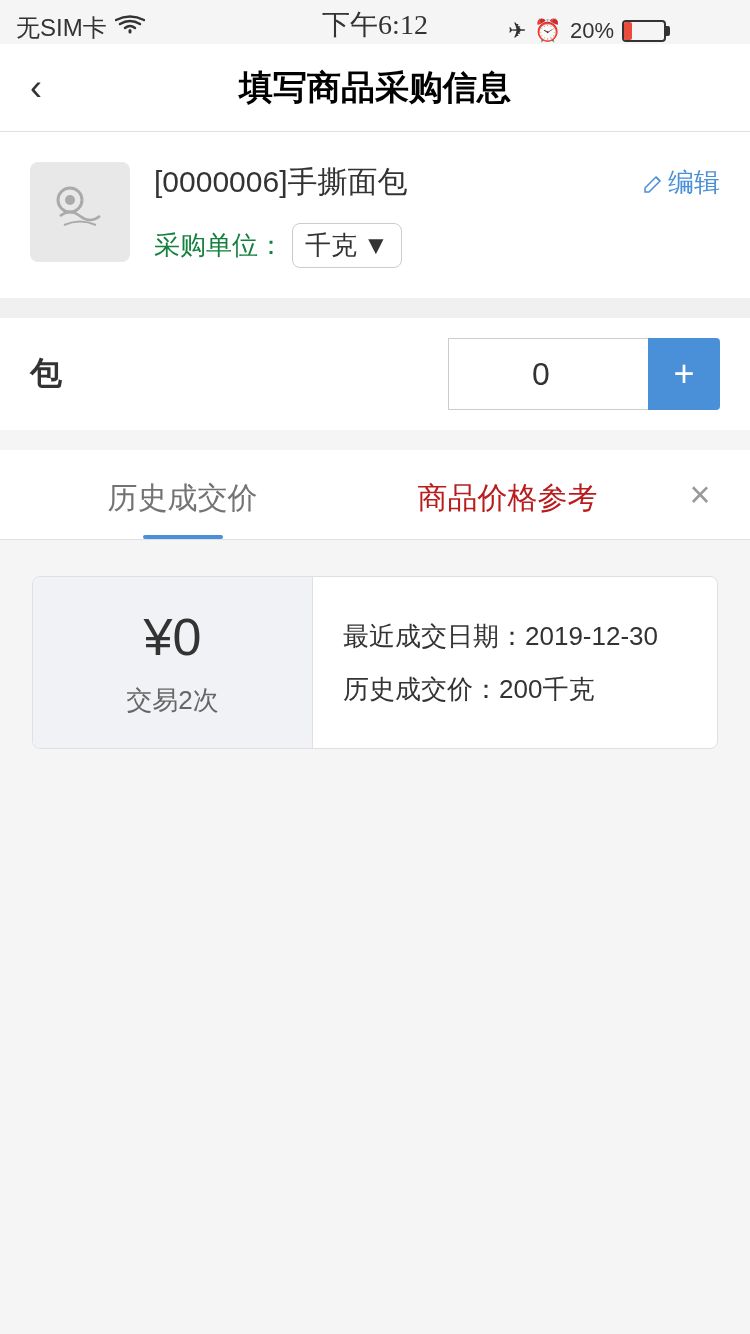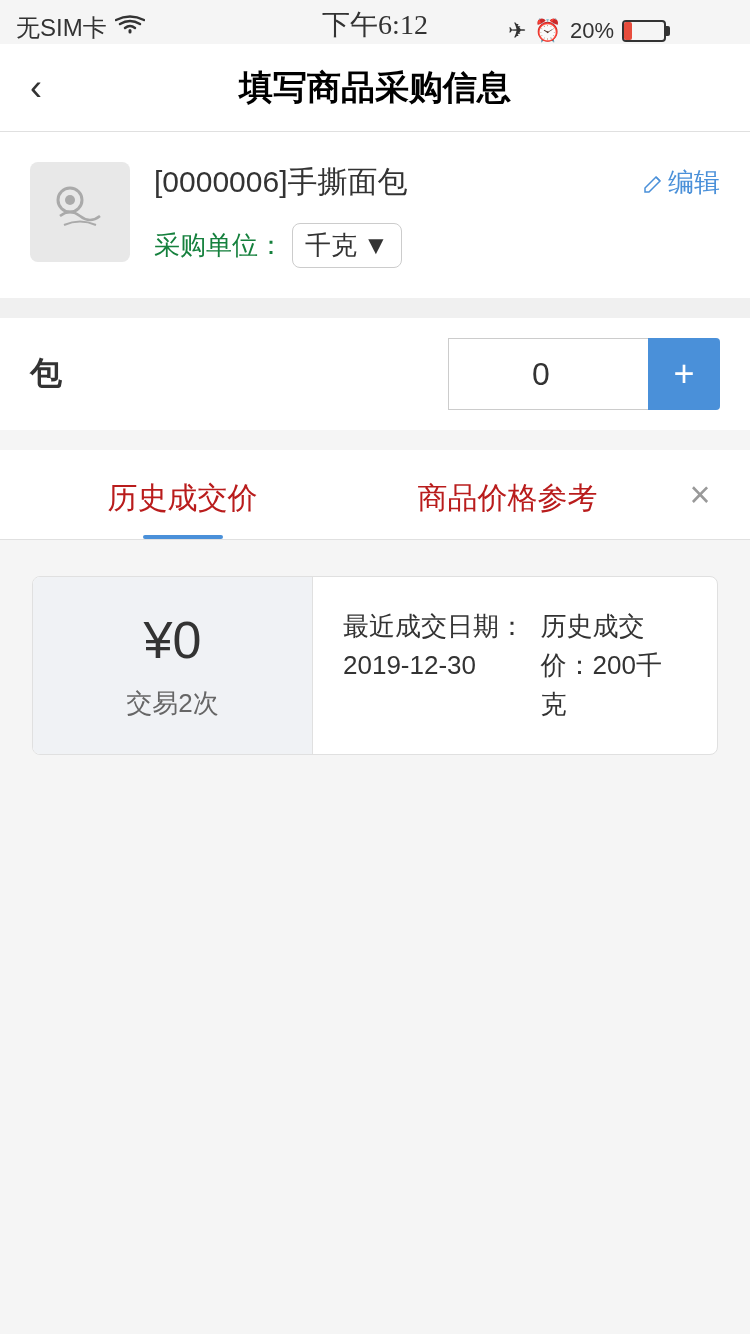"历史成交价" .tab-item.active { color: #b91c1c -> #737373 }
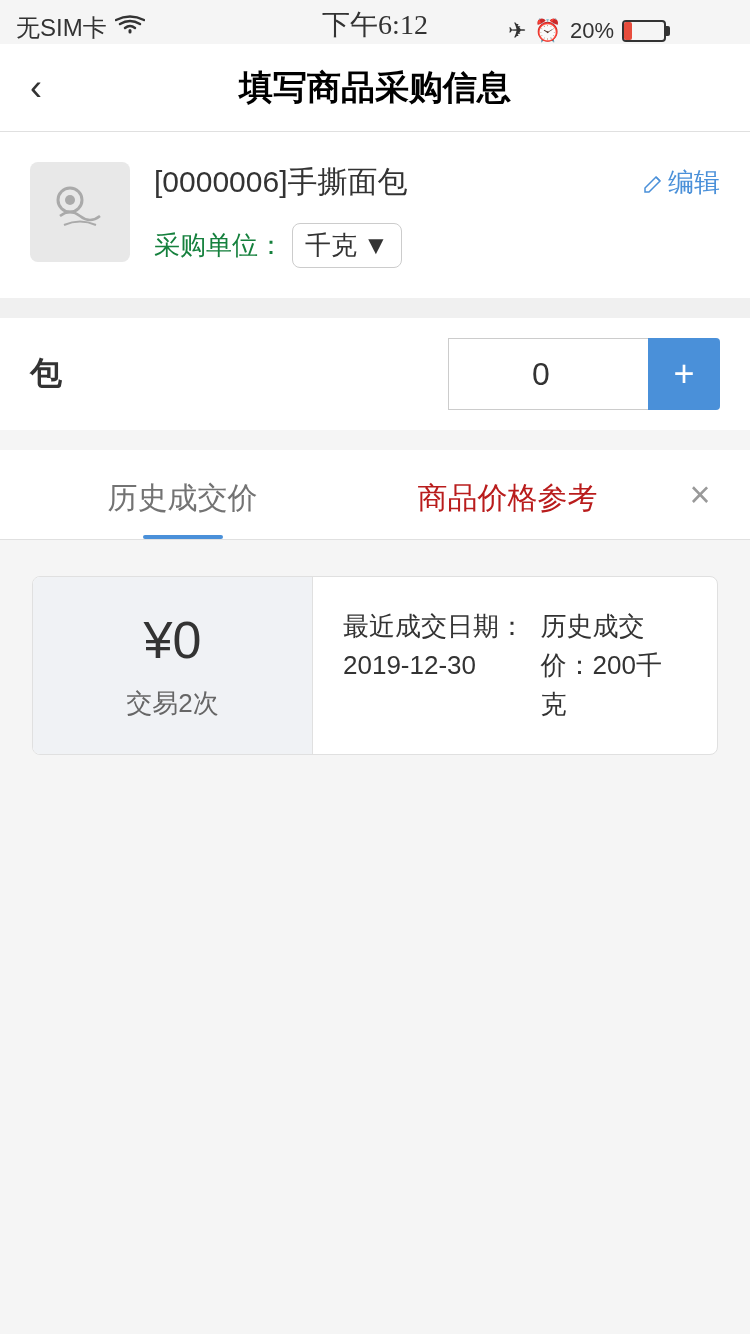"最近成交日期：2019-12-30" .tx-right { flex-direction: row -> column }
